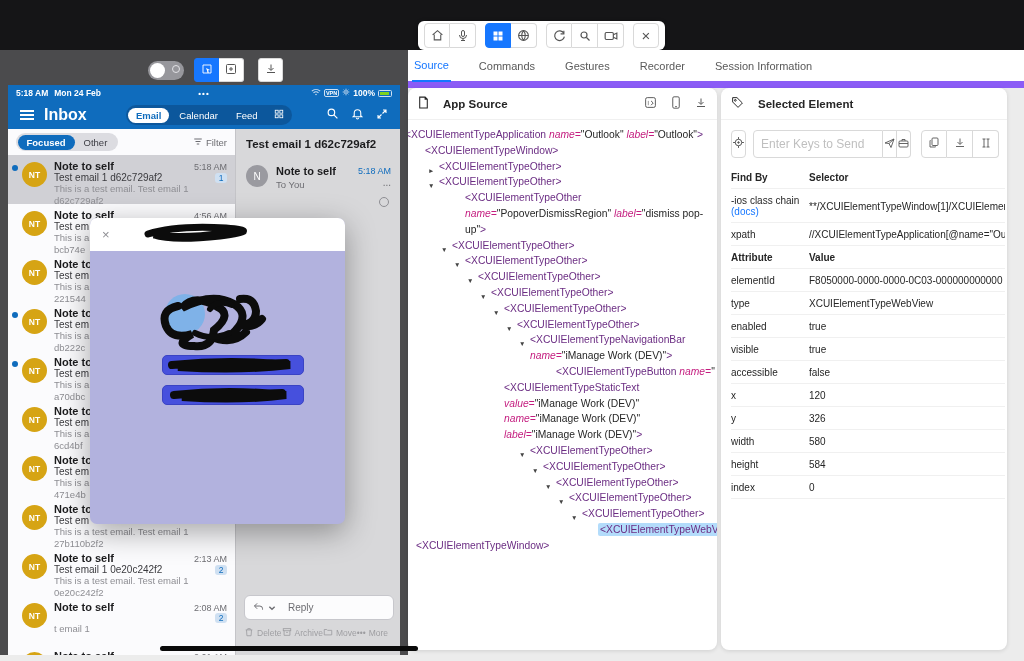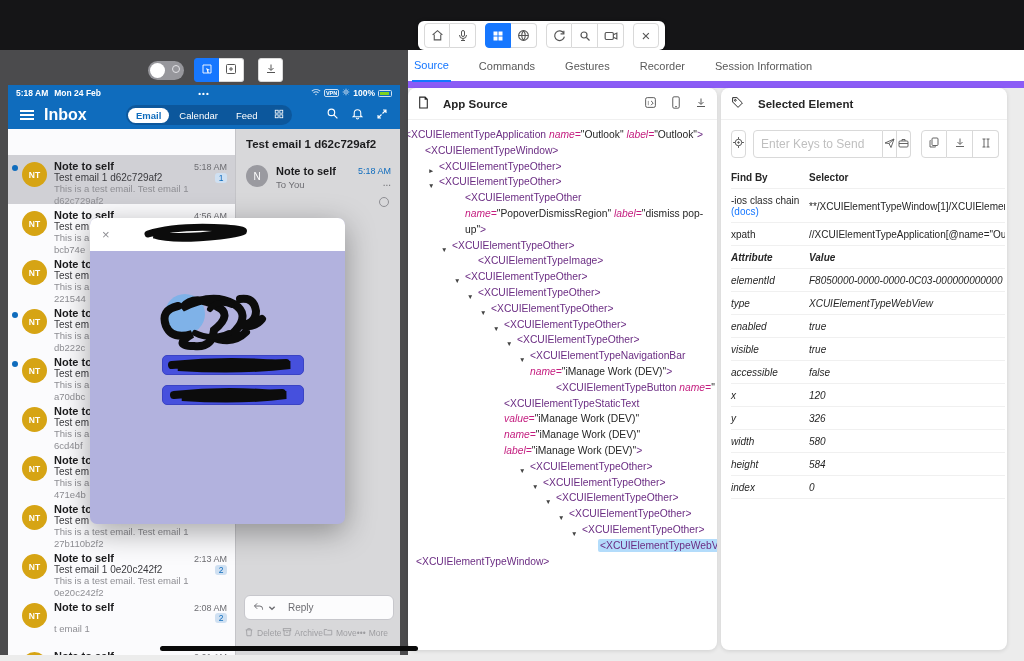"Focused" div.list-header { html: none -> <div> <div> <div>Focused</div> <div>Other</div> </div> <div> <span><svg> <path></path> </svg></span> <span>Filter</span> </div> </div> }
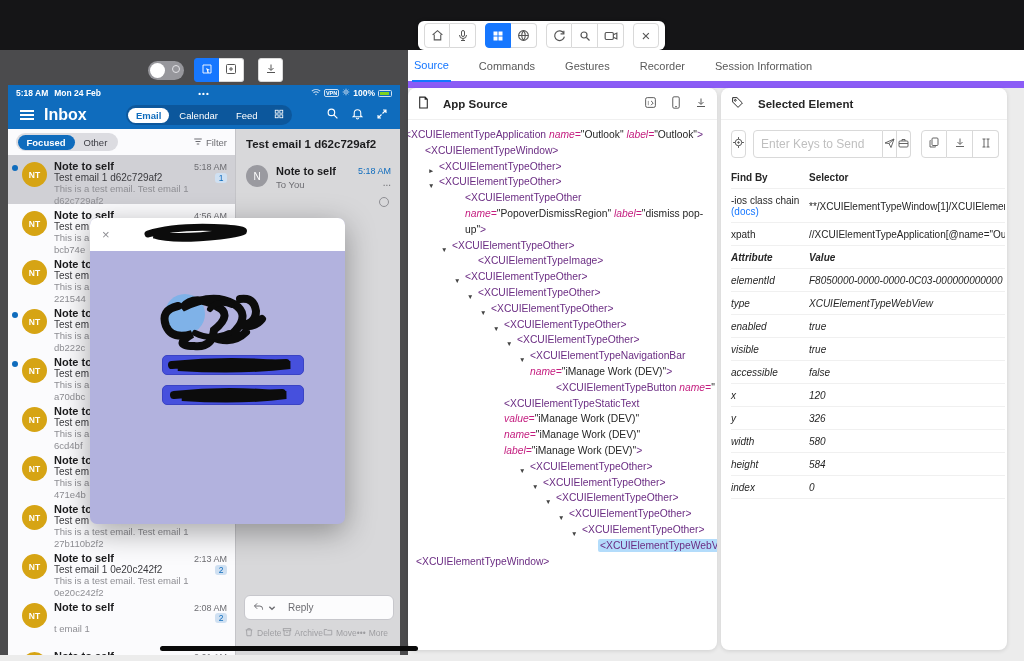"<XCUIElementTypeImage>" div.trow { html: <div>&lt;XCUIElementTypeImage&gt;</div> -> none }
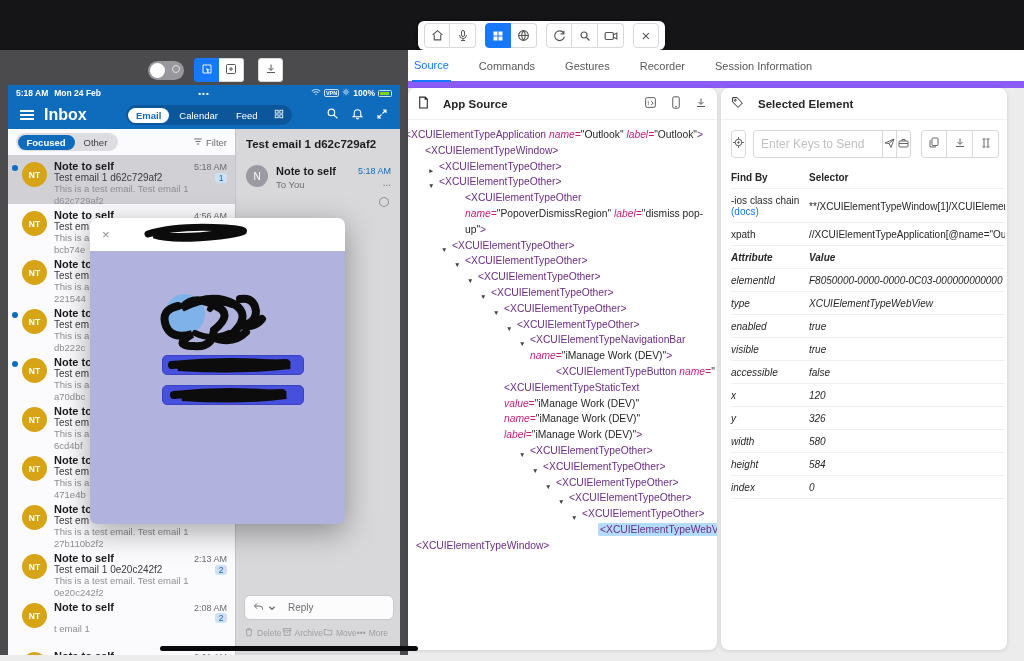"Attribute" .attr-tbl { font-style: italic -> none }
